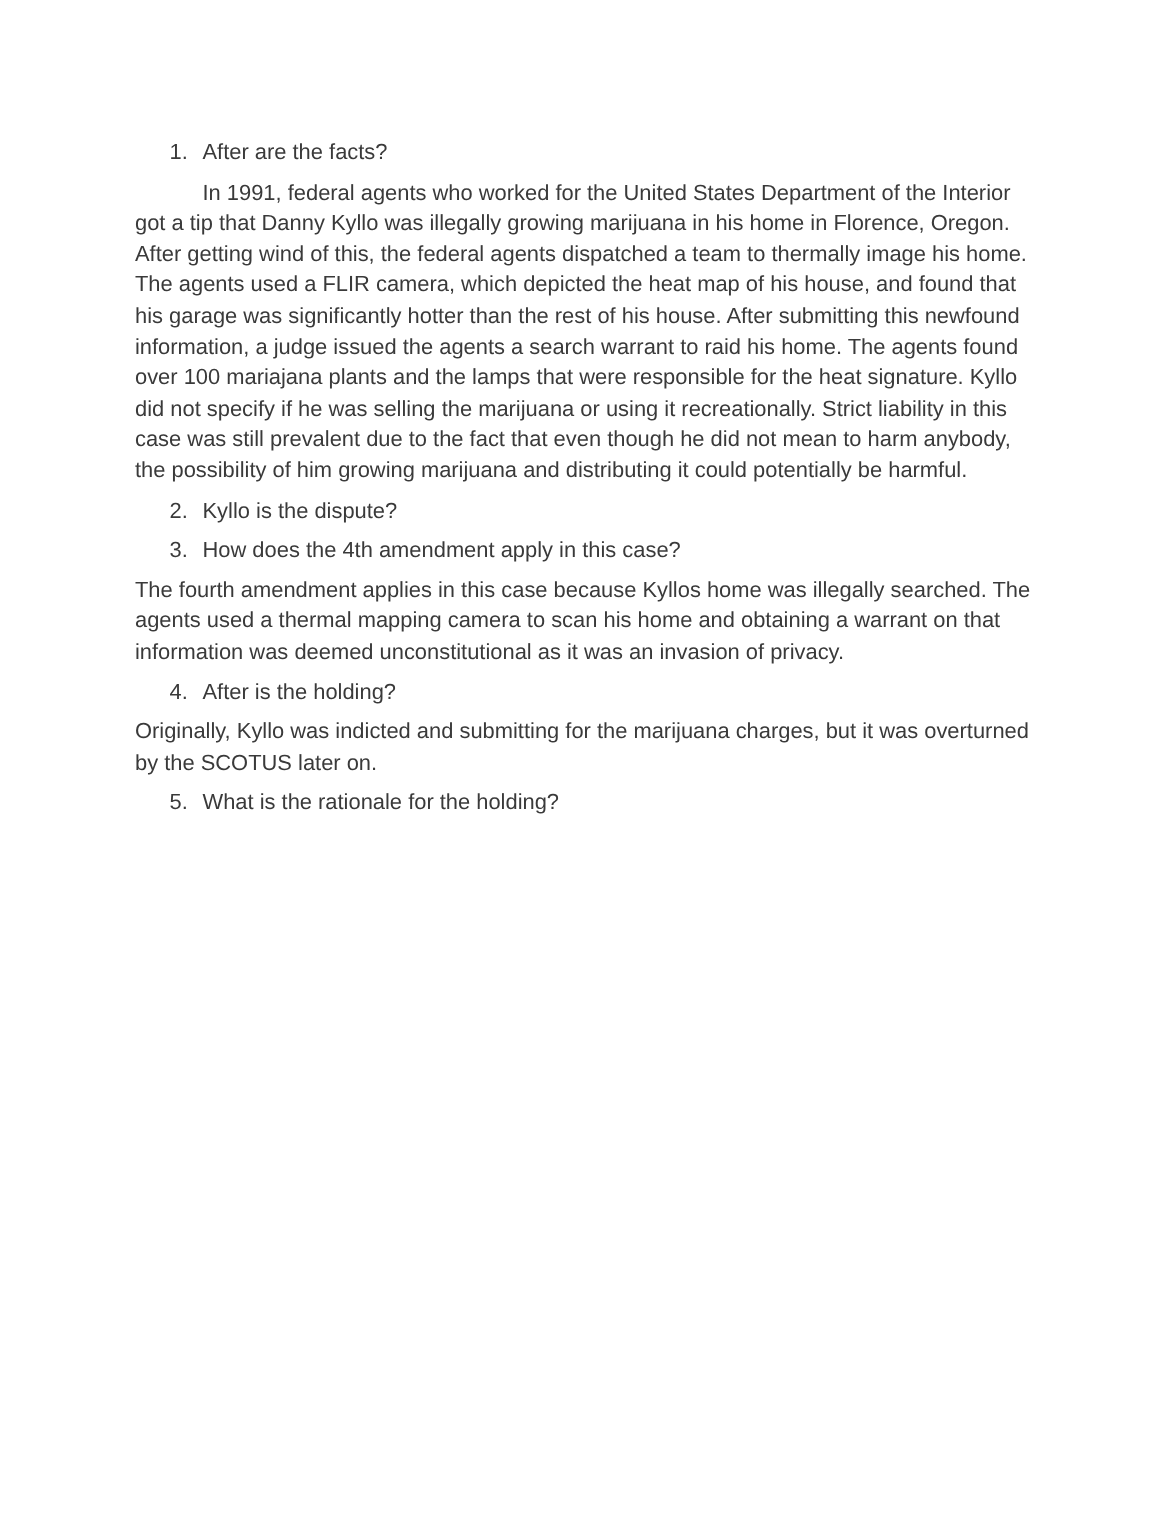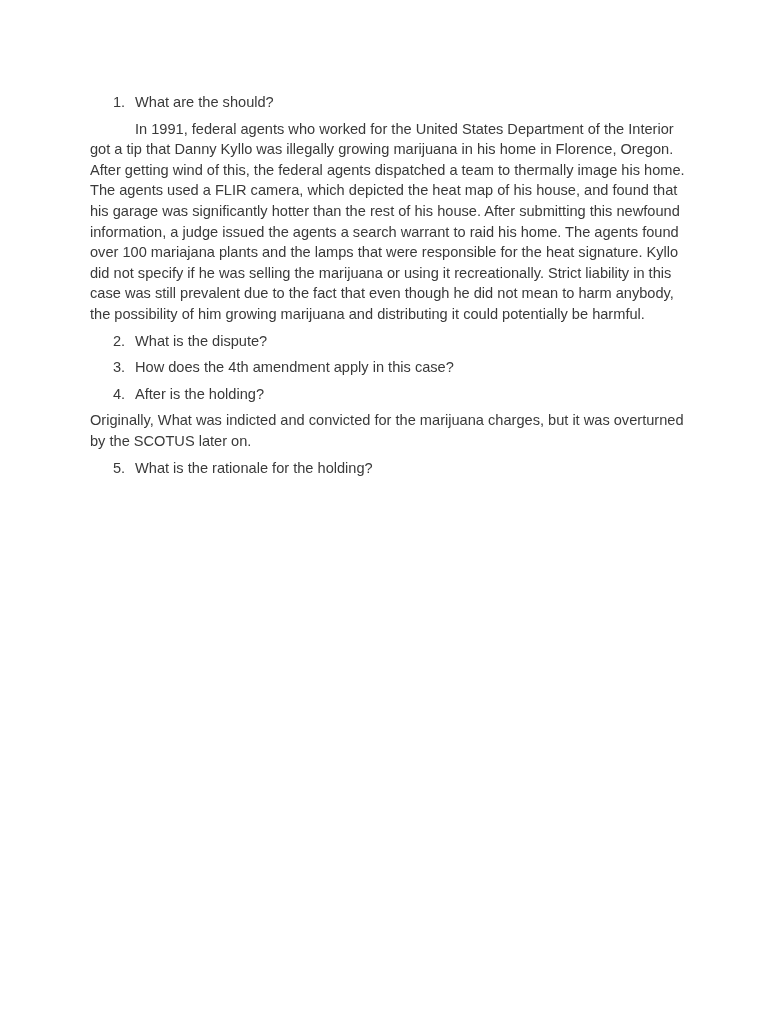"What are the should?" span.text { text: What are the should -> After are the facts }
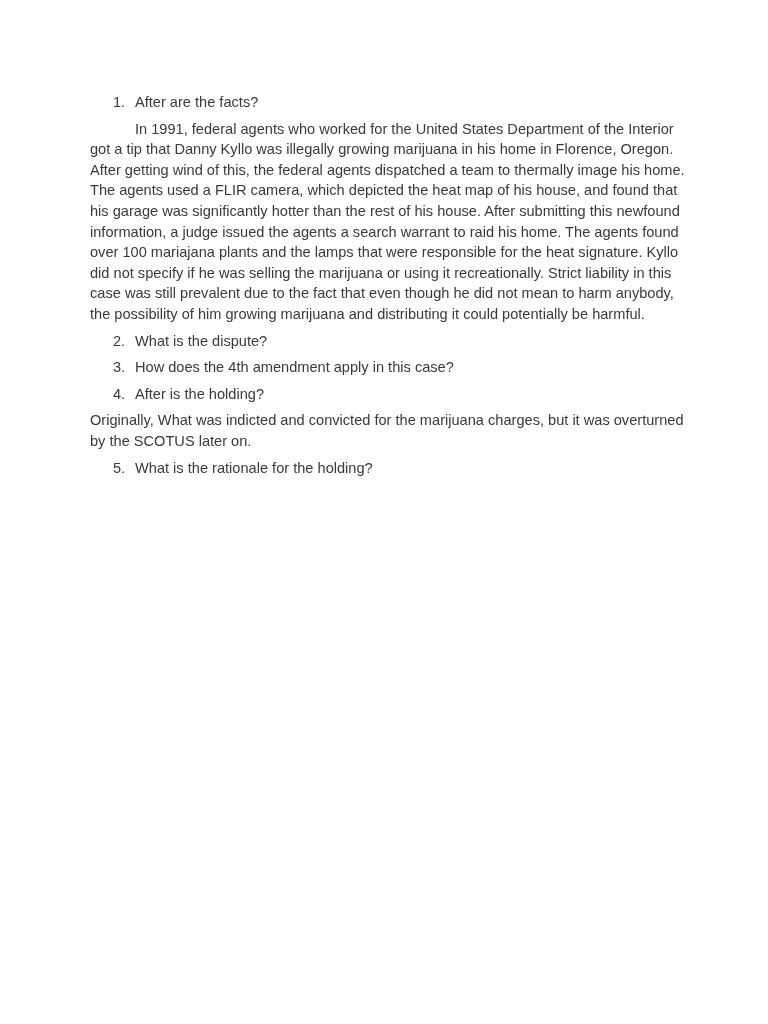"What is the dispute?" span.text { text: What -> Kyllo }
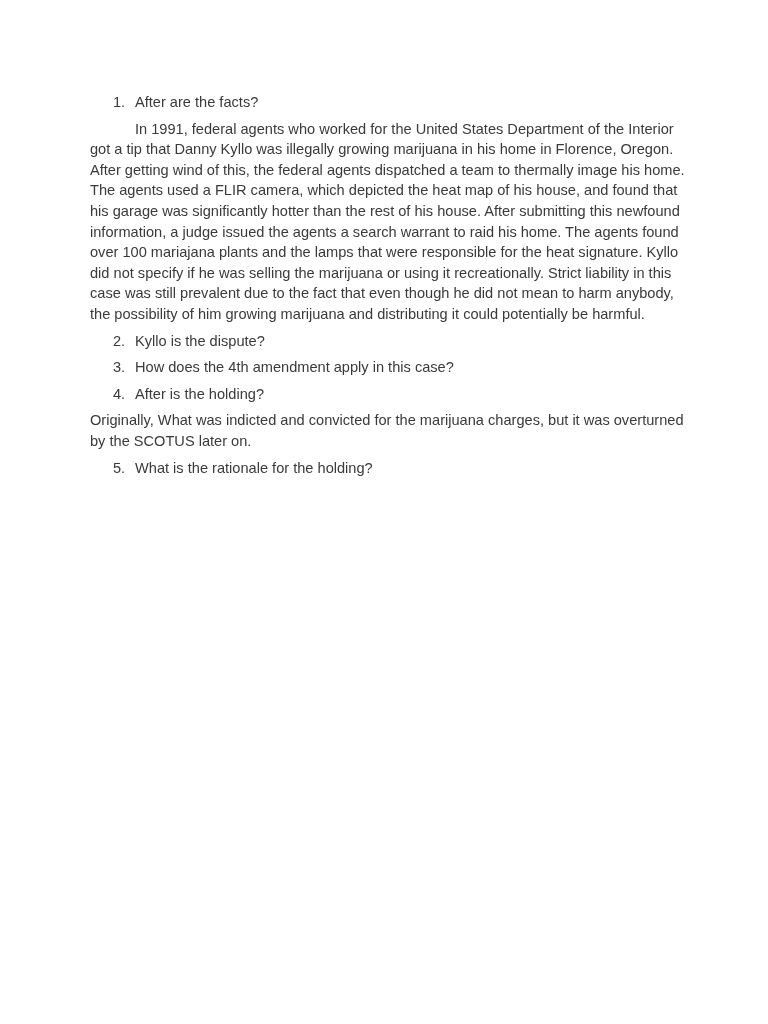"The fourth amendment applies in" p.p { html: none -> <p>The fourth amendment applies in this case because Kyllos home was illegally searched. The agents used a thermal mapping camera to scan his home and obtaining a warrant on that information was deemed unconstitutional as it was an invasion of privacy.</p> }
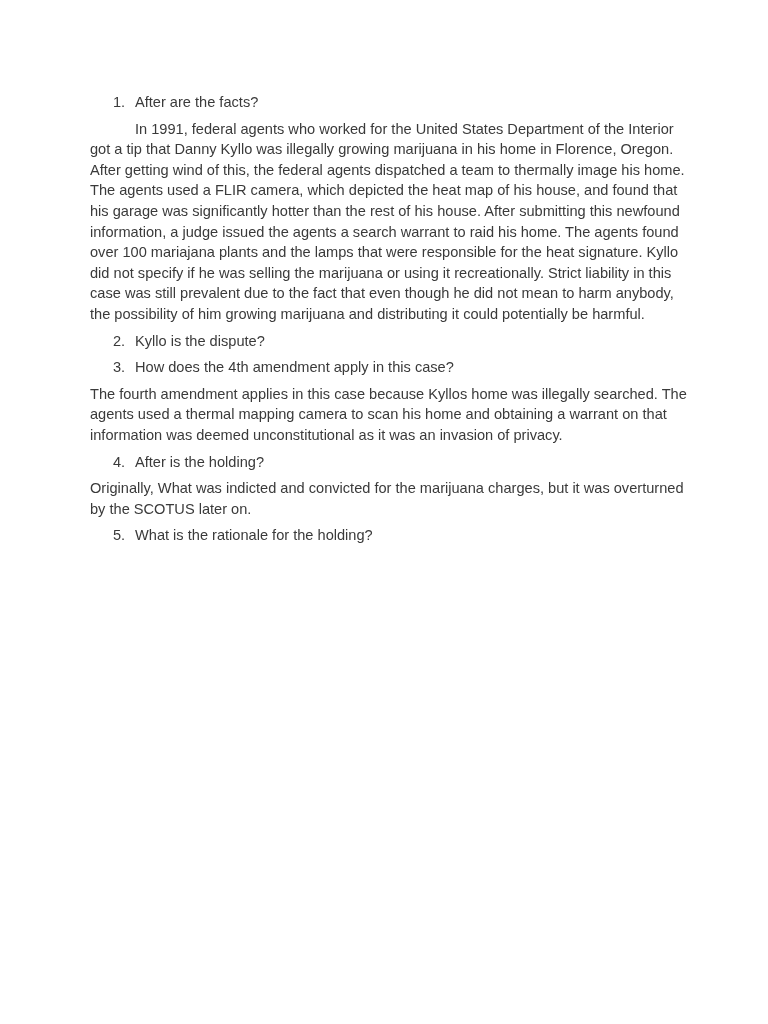"Originally, What was indicted and" p.p { text: What was indicted and convicted -> Kyllo was indicted and submitting }
